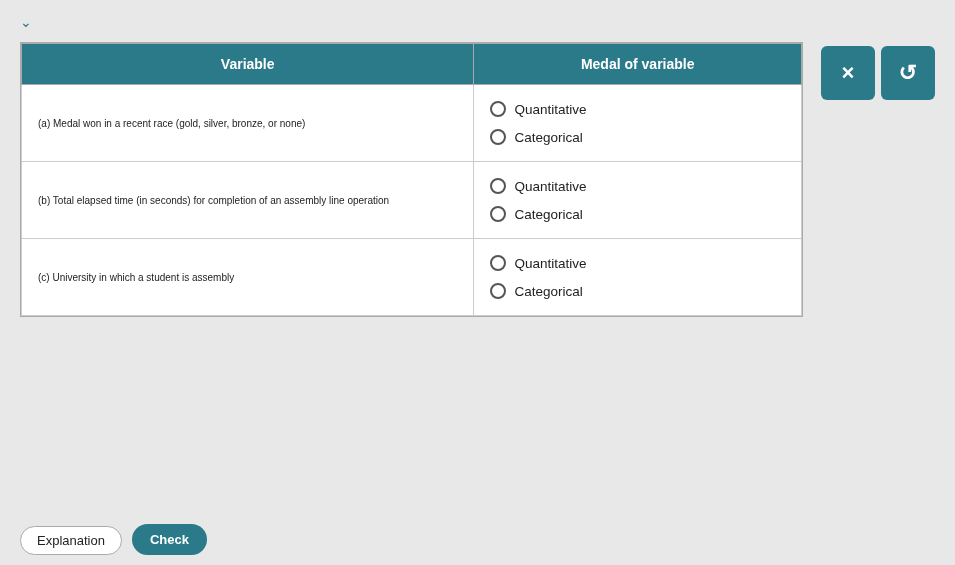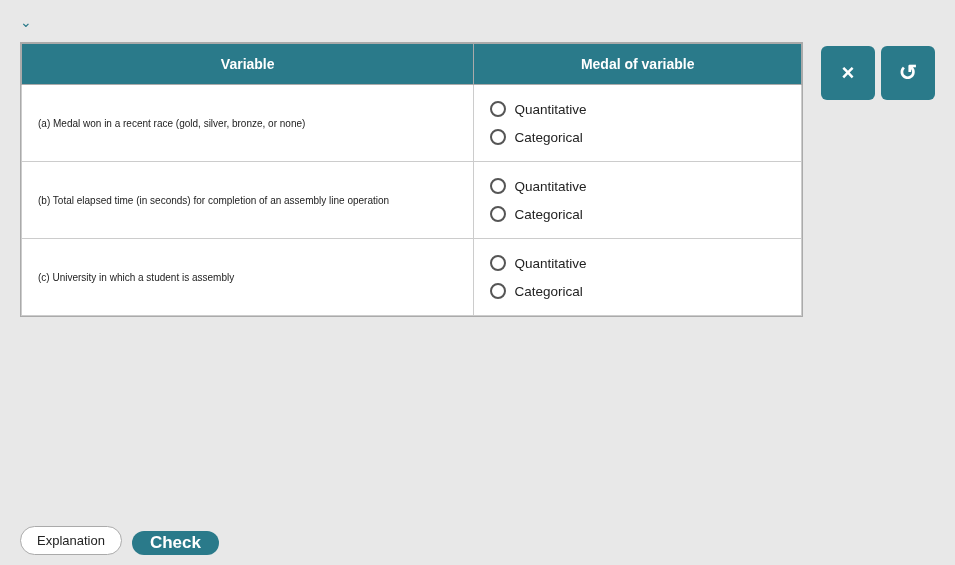"Check" .btn-check { font-size: 17px -> 13px; padding: 2px 18px -> 8px 18px }
